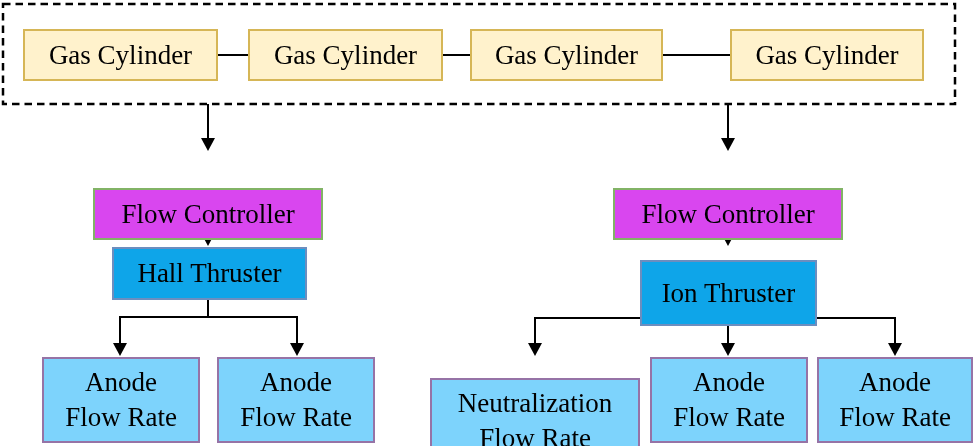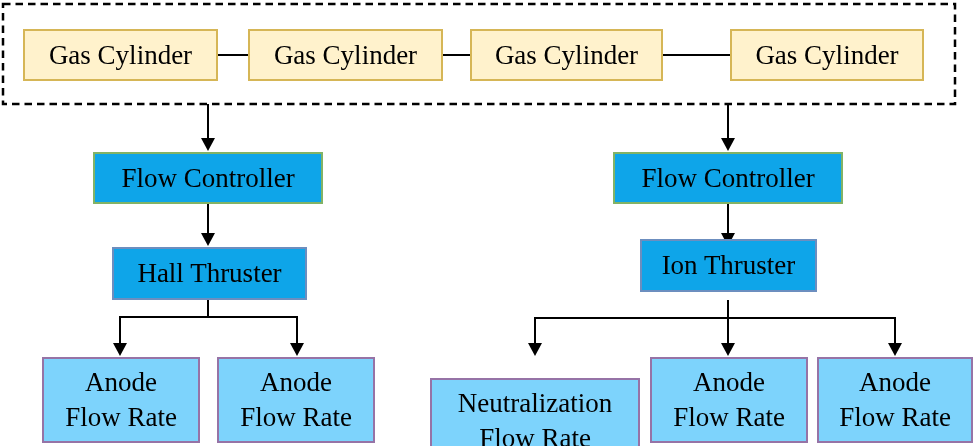"Flow Controller" .controller { background: #0ea5e9 -> #d946ef; margin-top: none -> 36px }
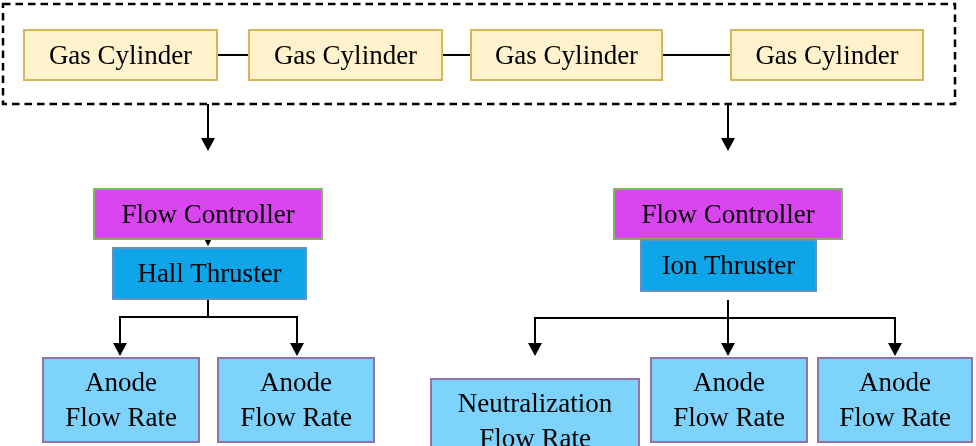"Ion Thruster" div.node { height: 53px -> 66px; top: 239px -> 260px }
